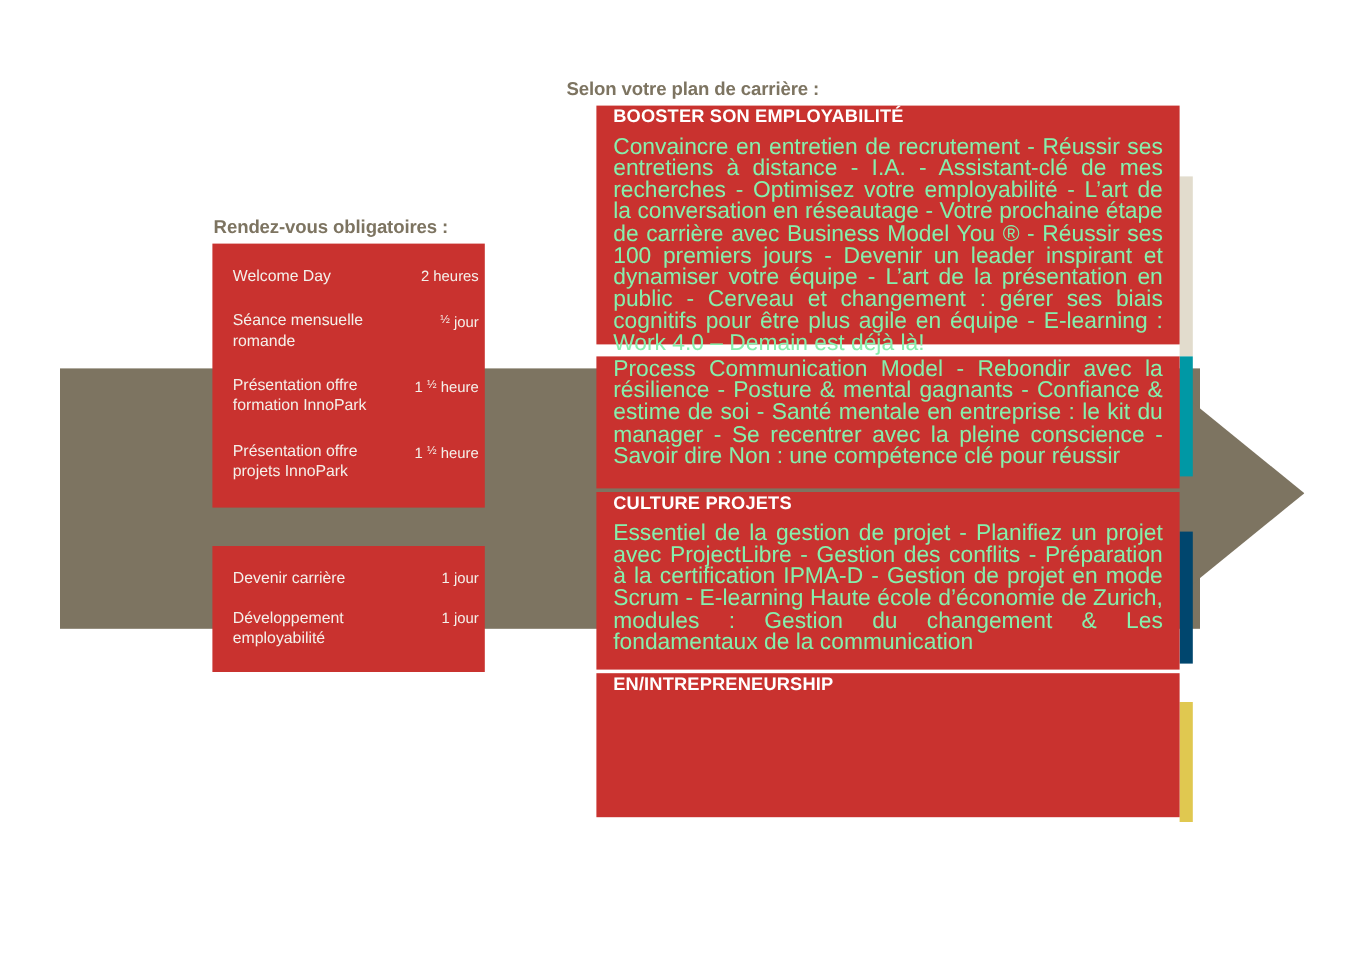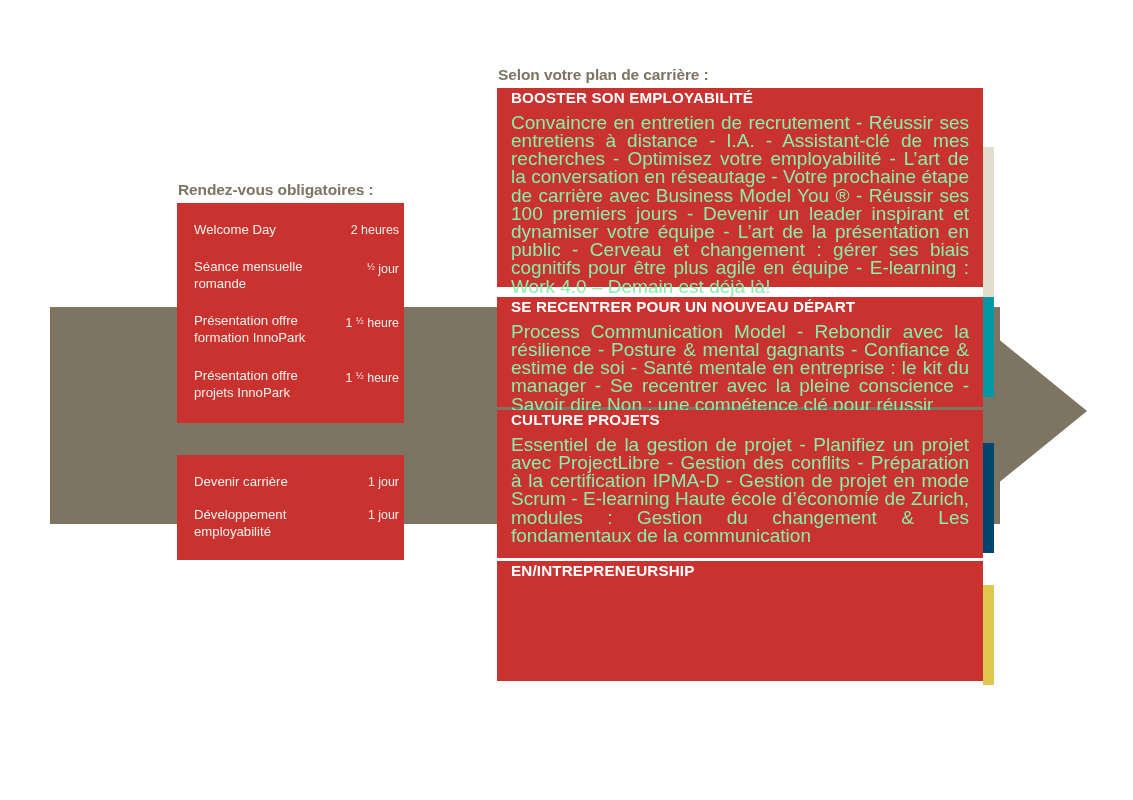"Selon votre plan de carrière" #heading-right { left: 498px -> 472px }
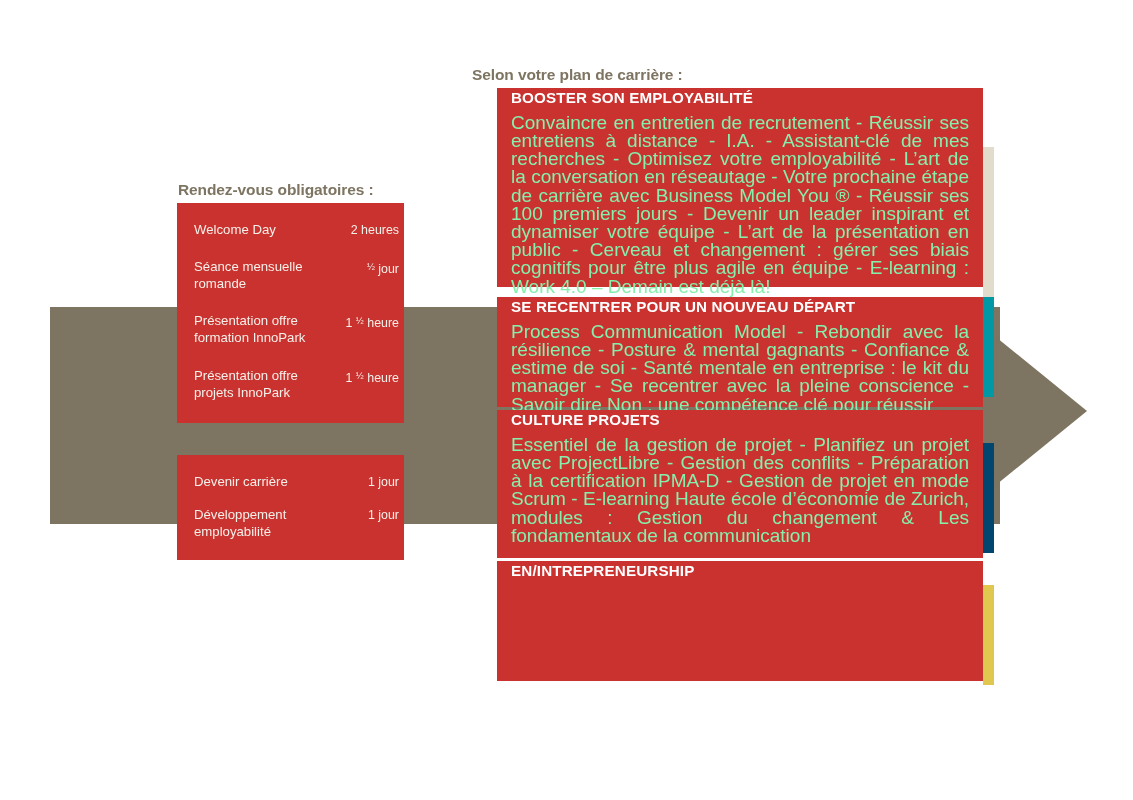"SE RECENTRER POUR UN NOUVEAU" div.card-title { html: <div>SE RECENTRER POUR UN NOUVEAU DÉPART</div> -> none }
